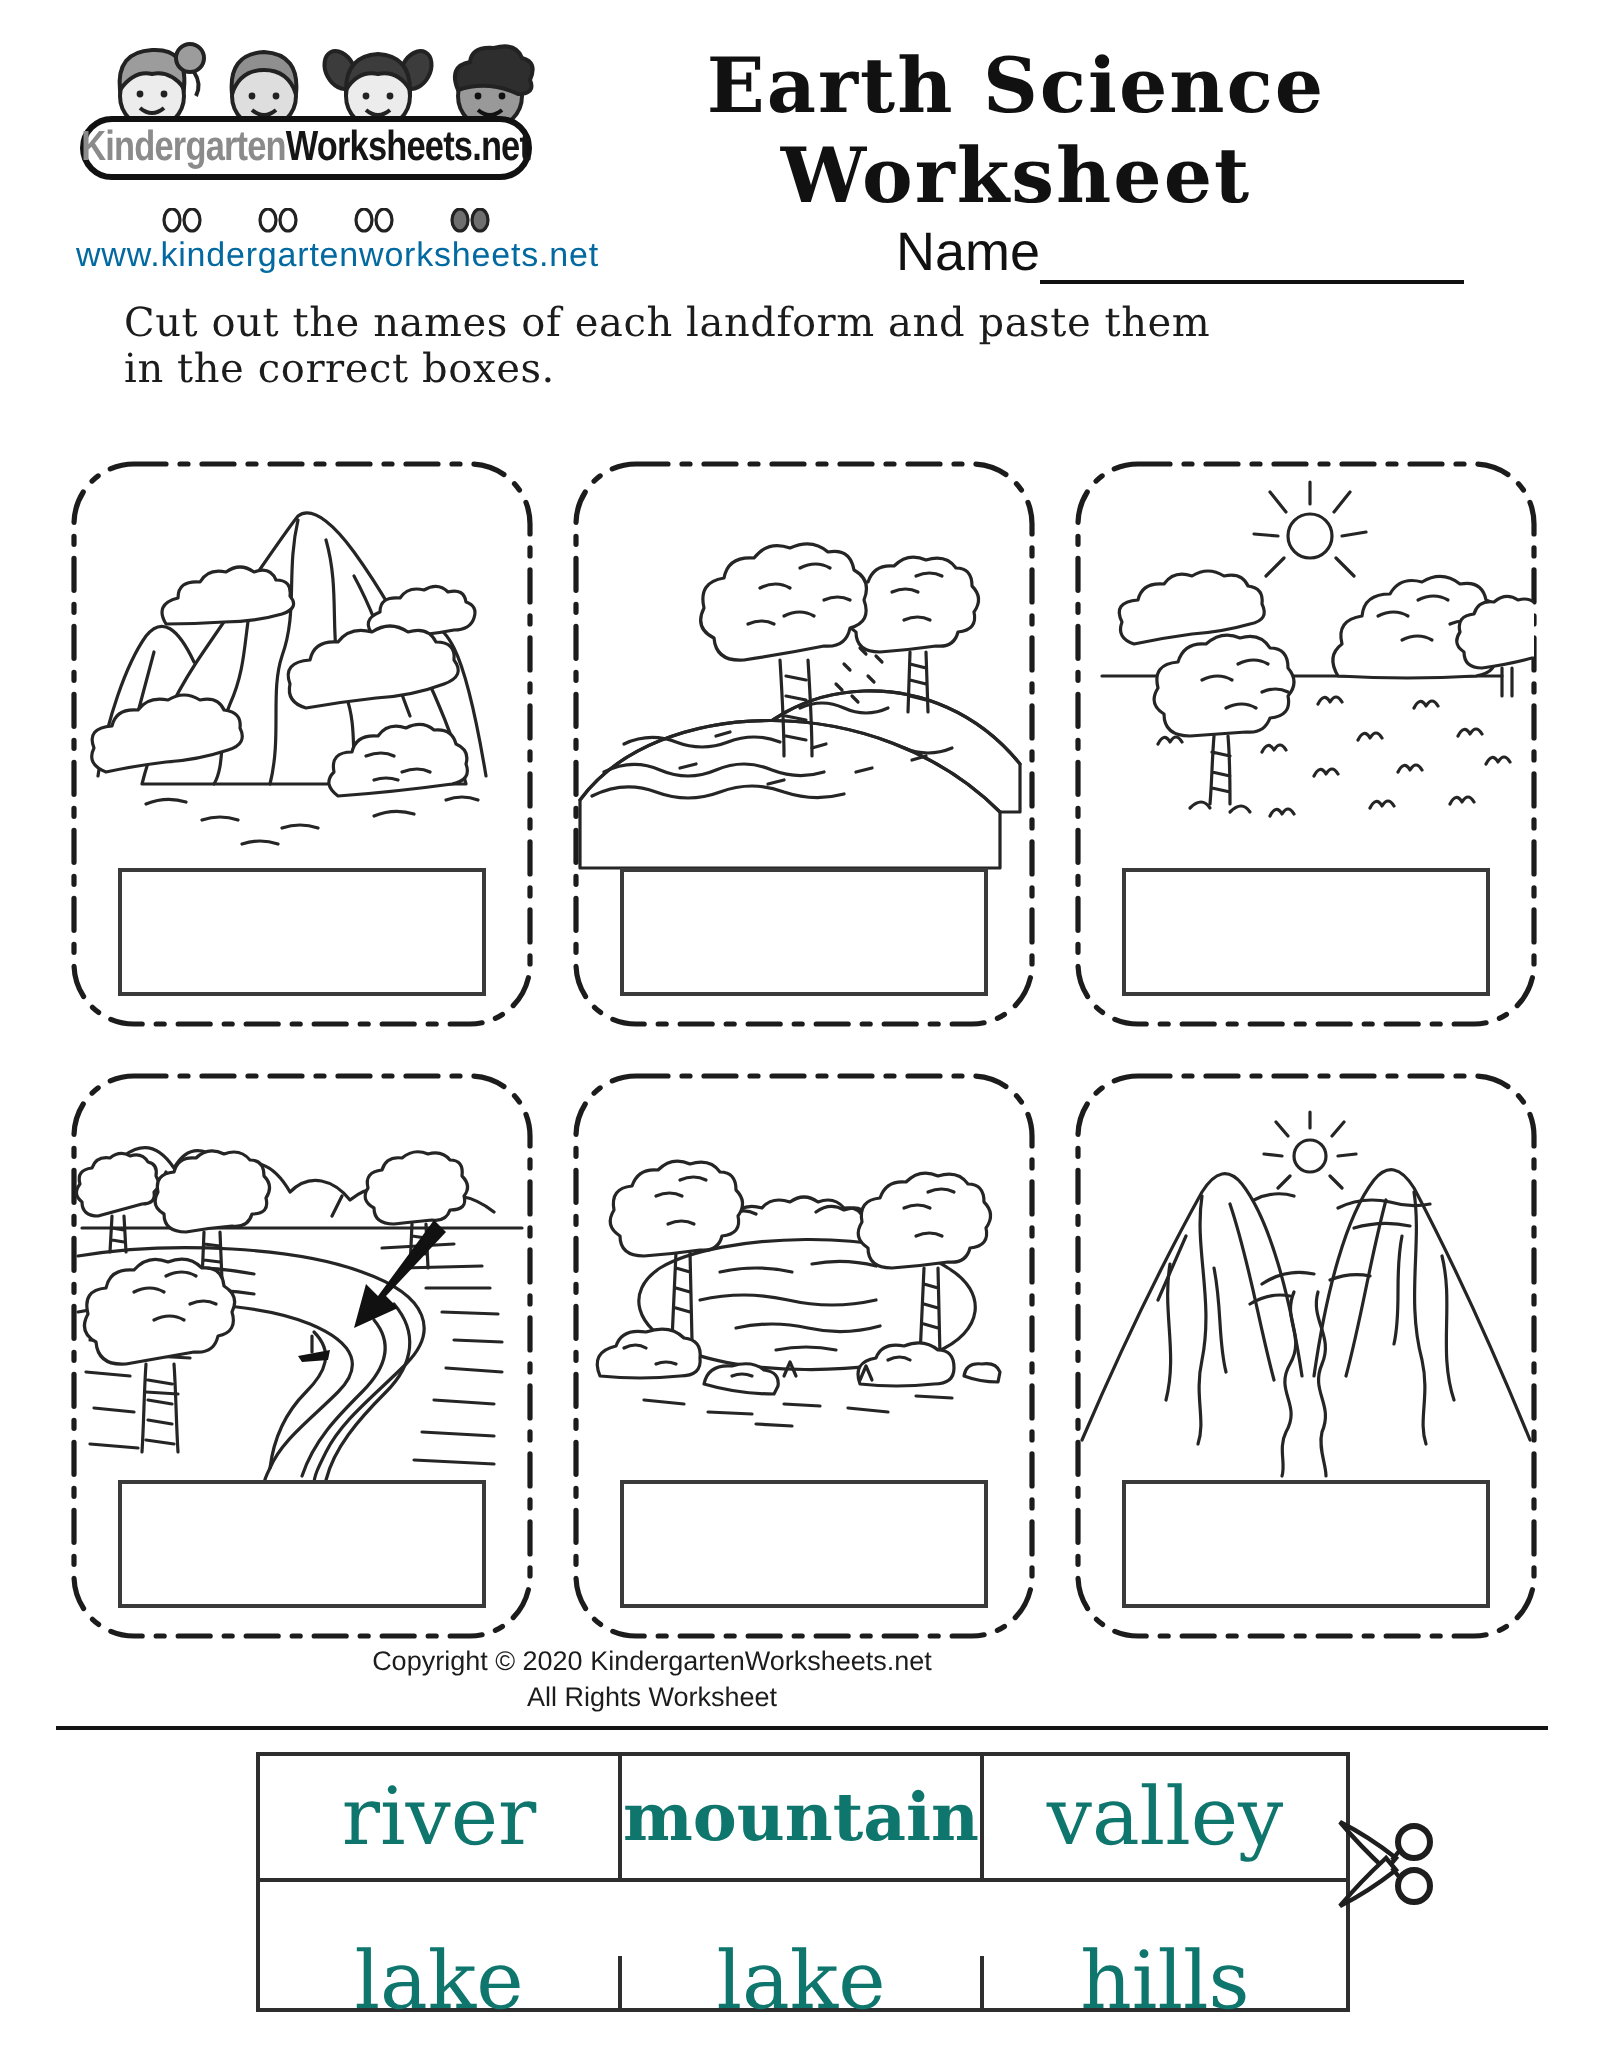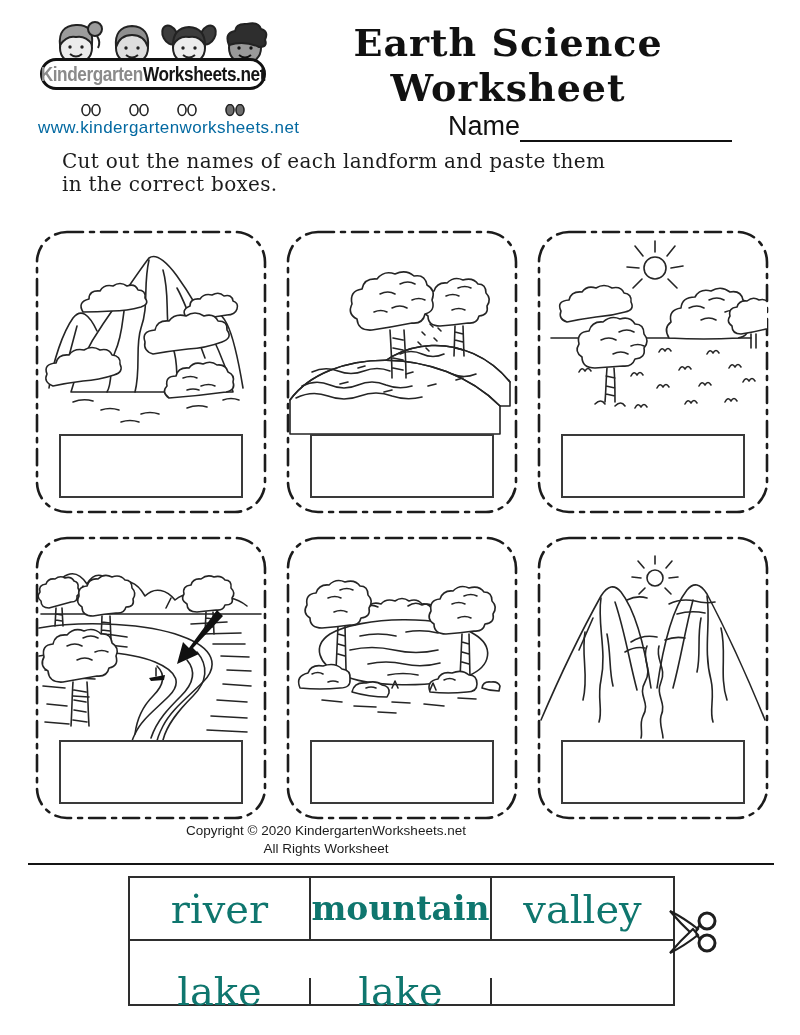"hills" div.word-cell { html: none -> <div>hills</div> }
